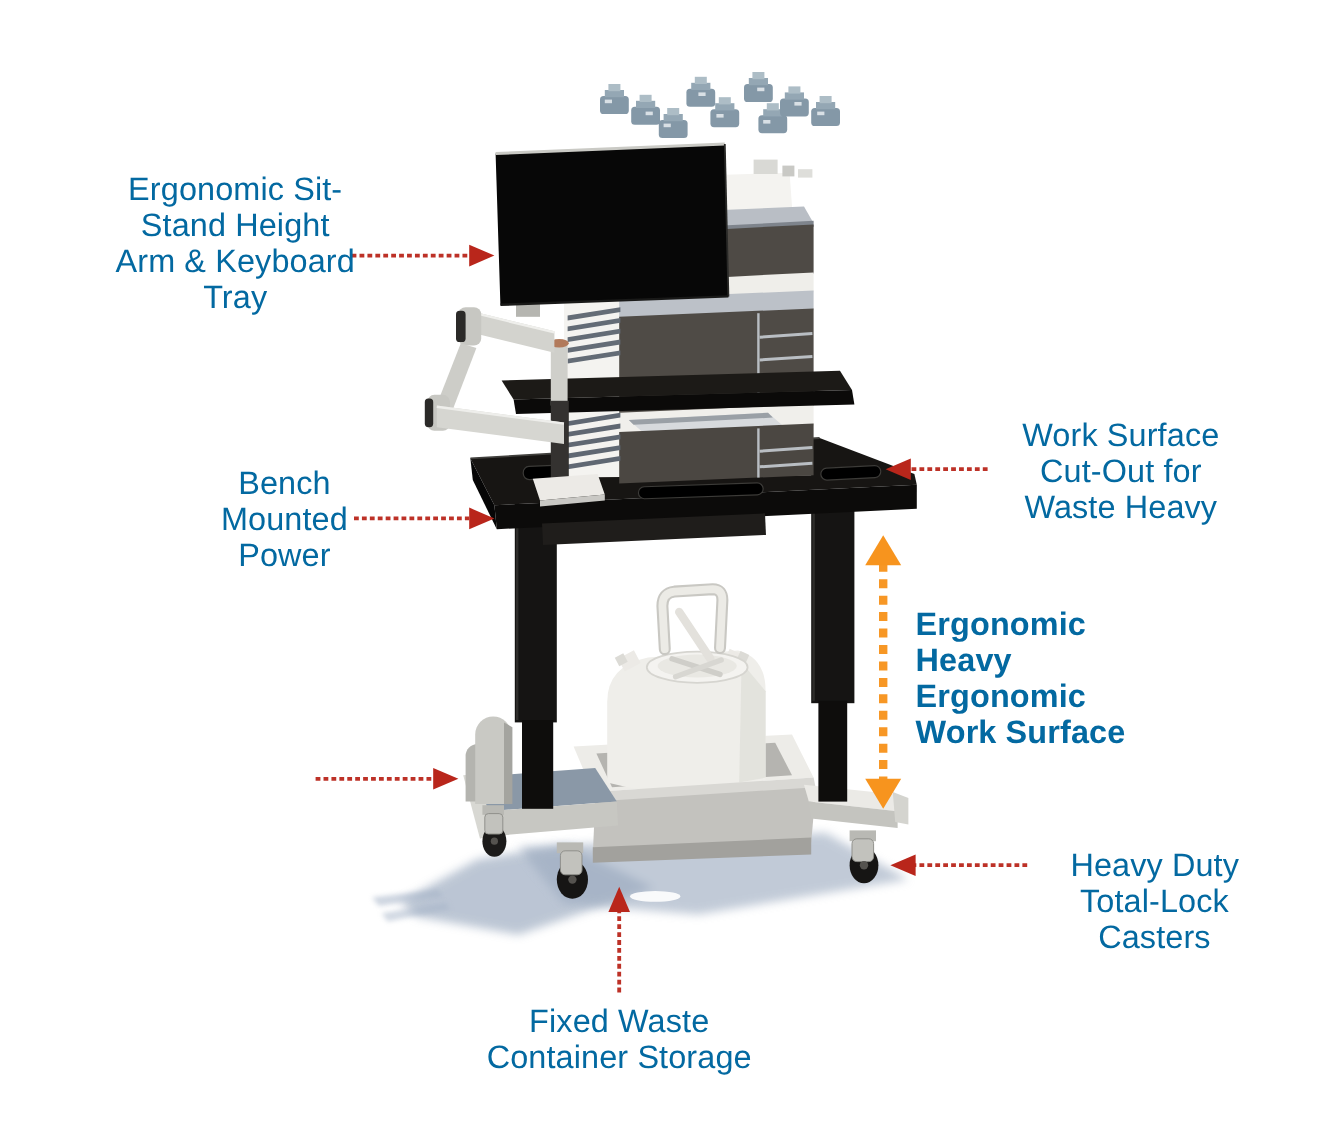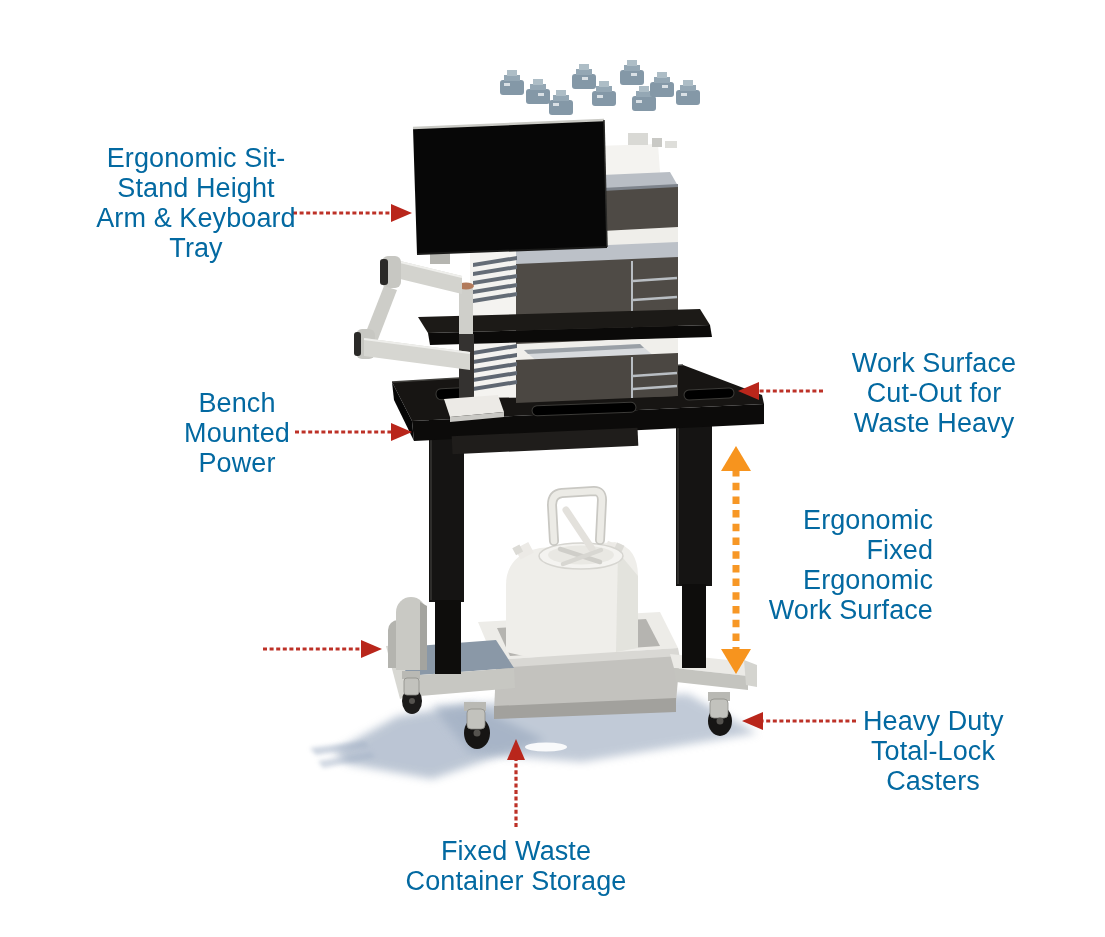"Ergonomic" .lbl.left { font-weight: none -> bold; text-align: right -> left }
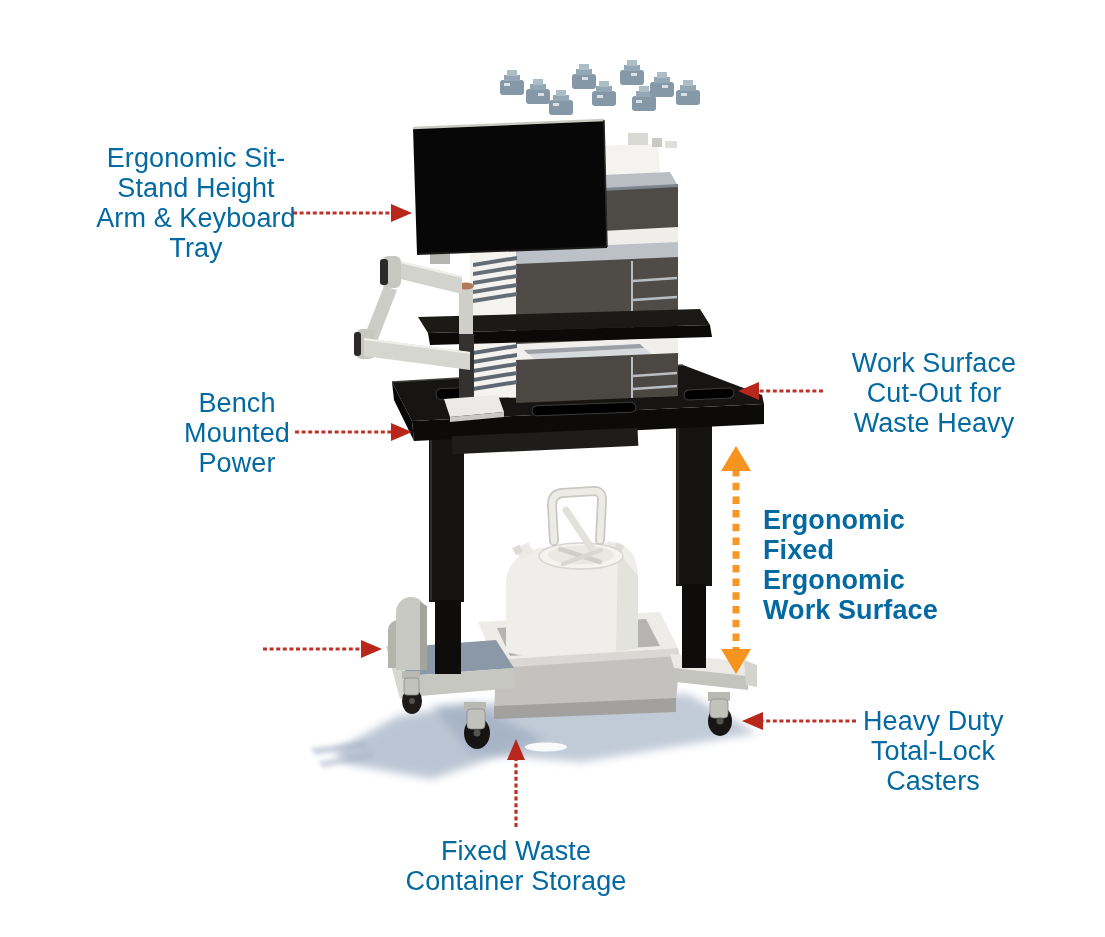"Fixed" span.ln { text: Fixed -> Heavy }
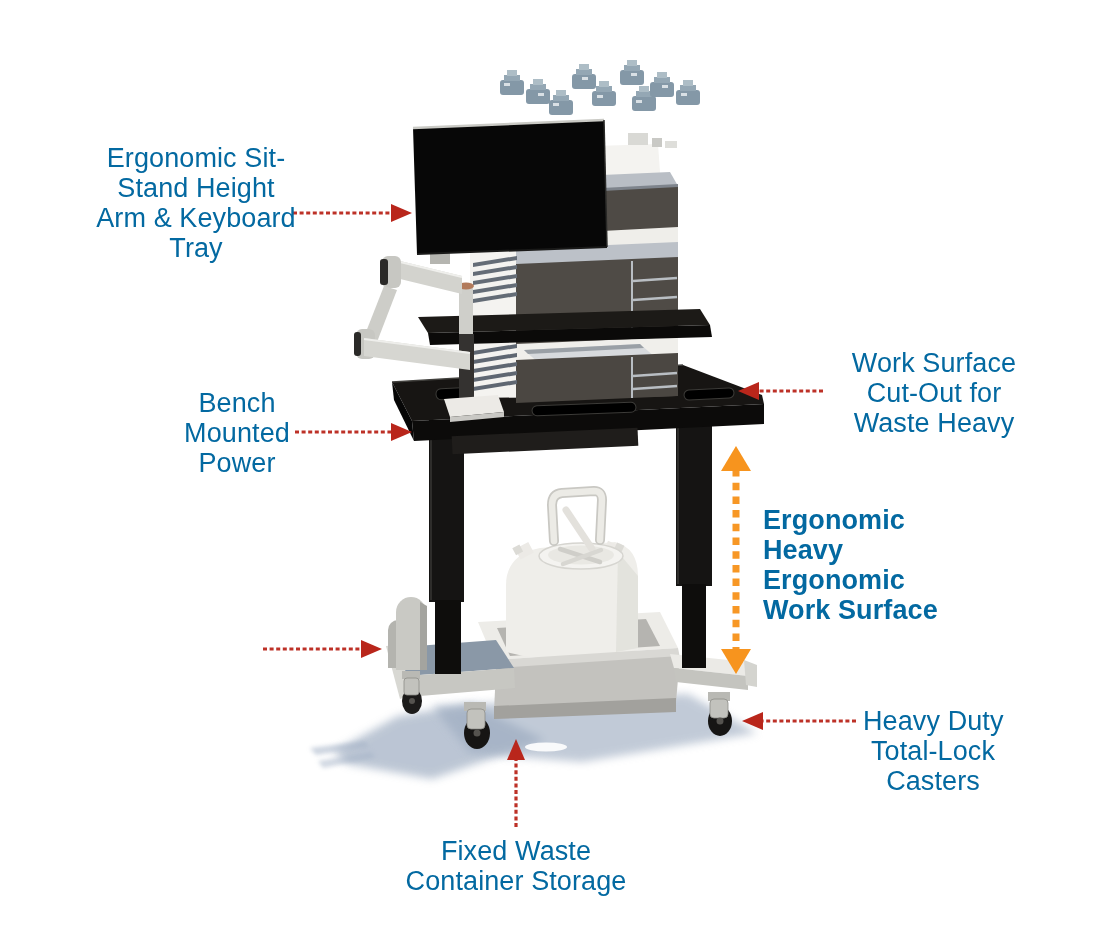"Heavy Duty" div.lbl { left: 863px -> 892px }
